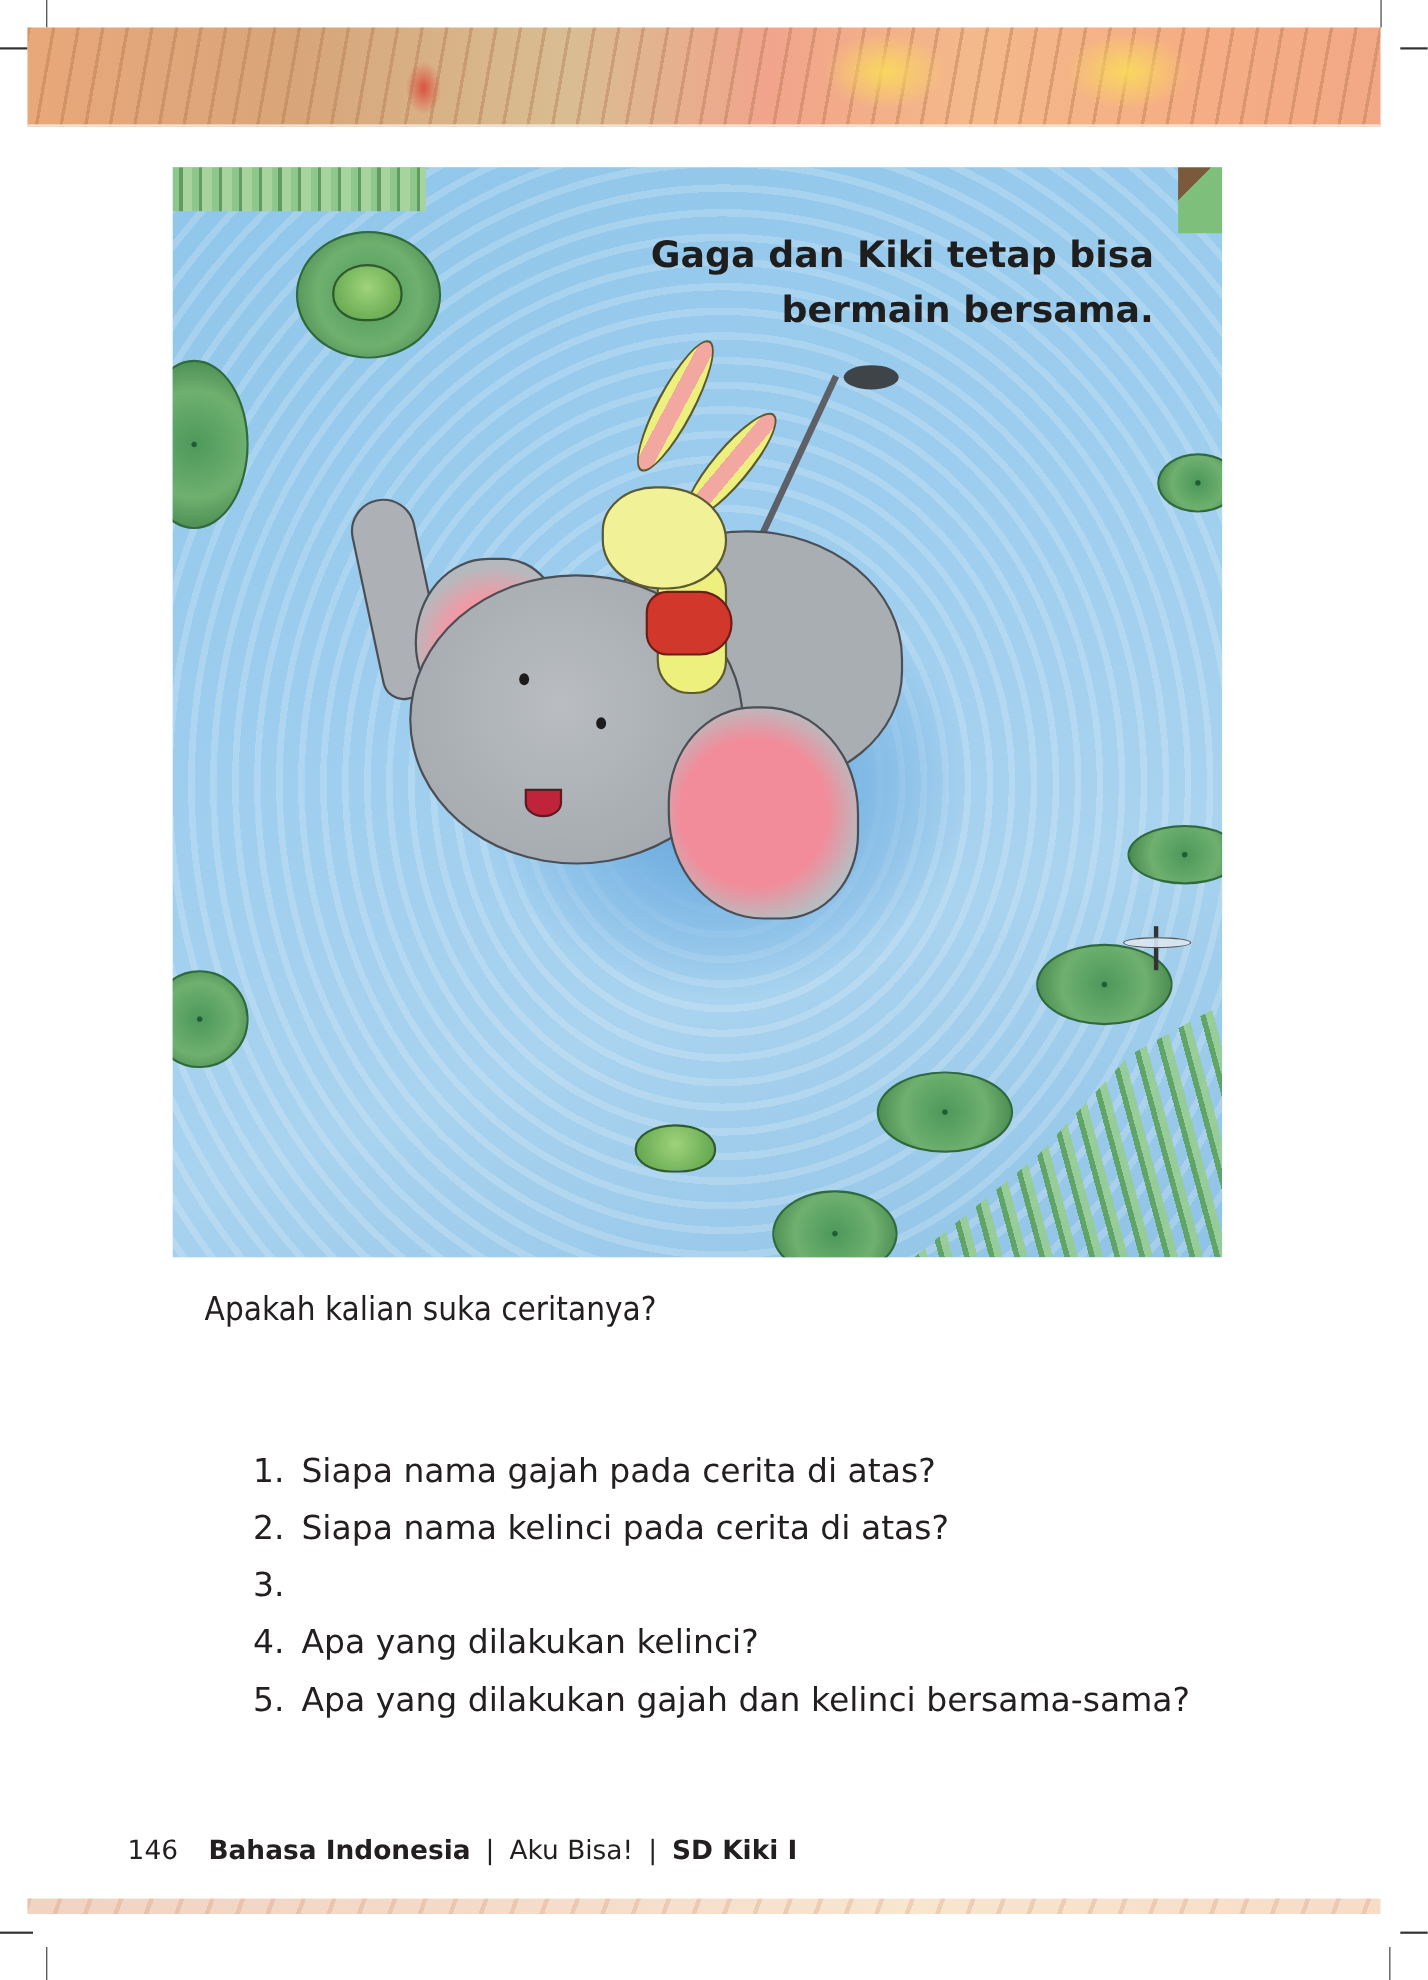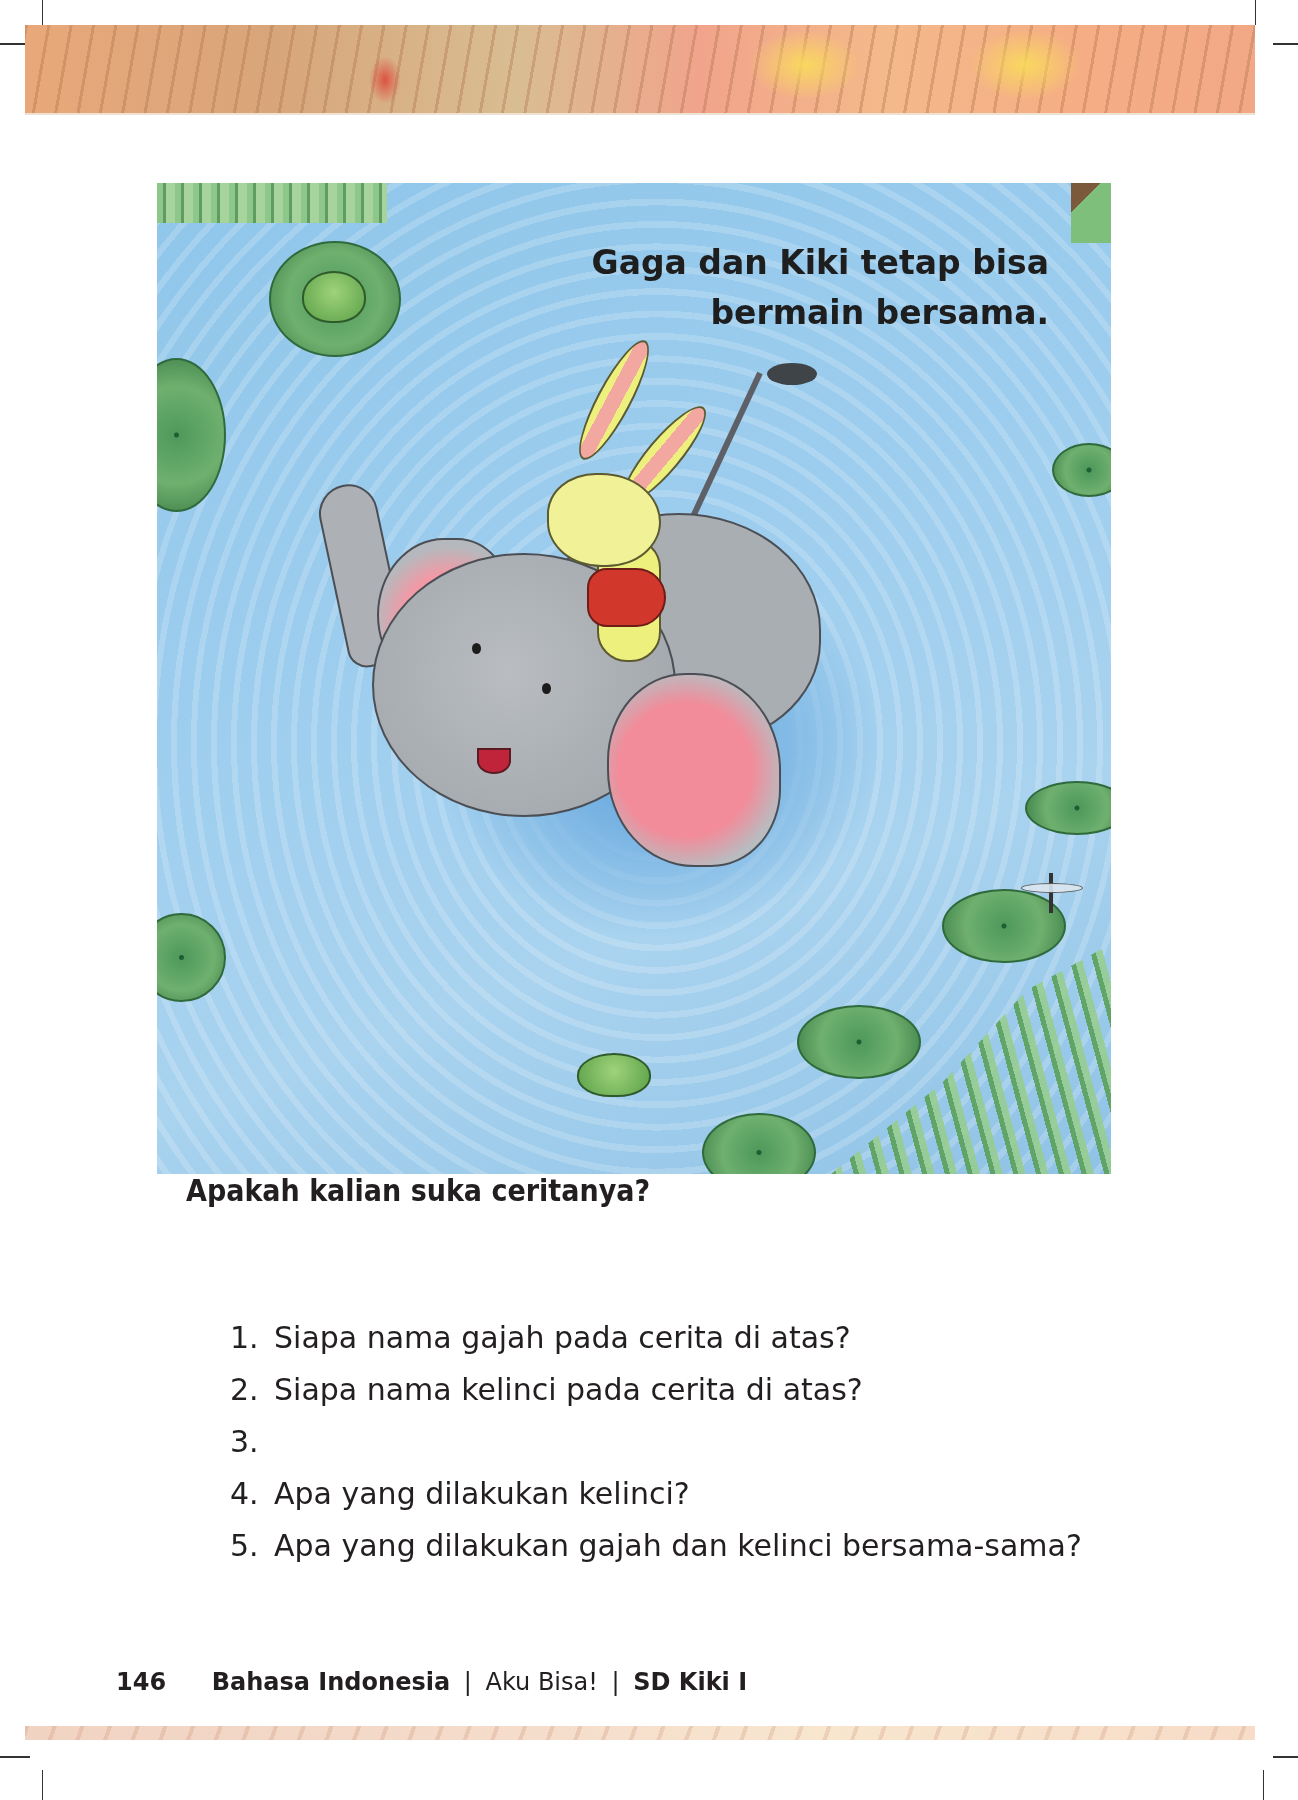"Gaga dan Kiki tetap bisa" .illustration { margin-top: 31px -> none }
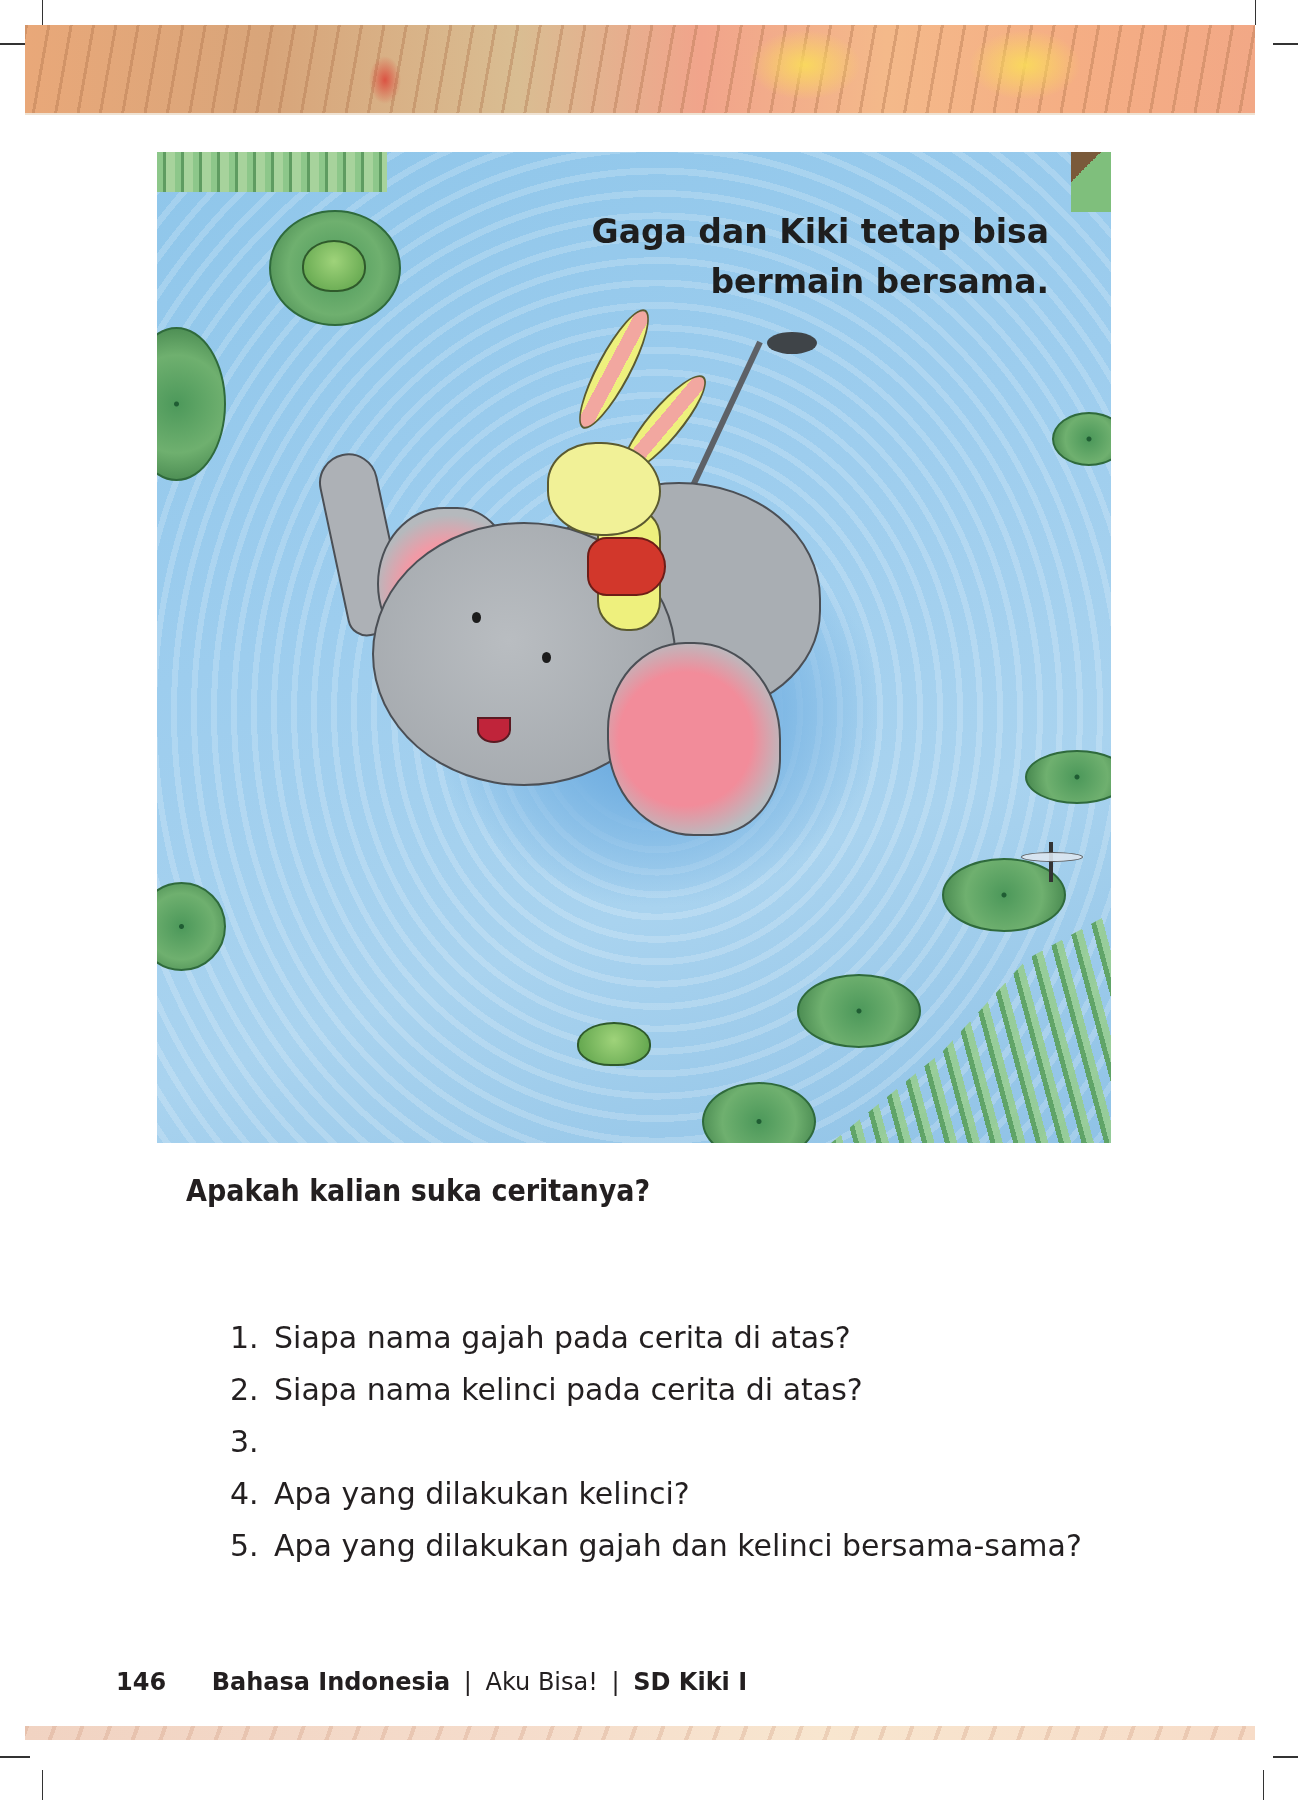"Apakah kalian suka ceritanya?" .intro p { font-weight: bold -> none }
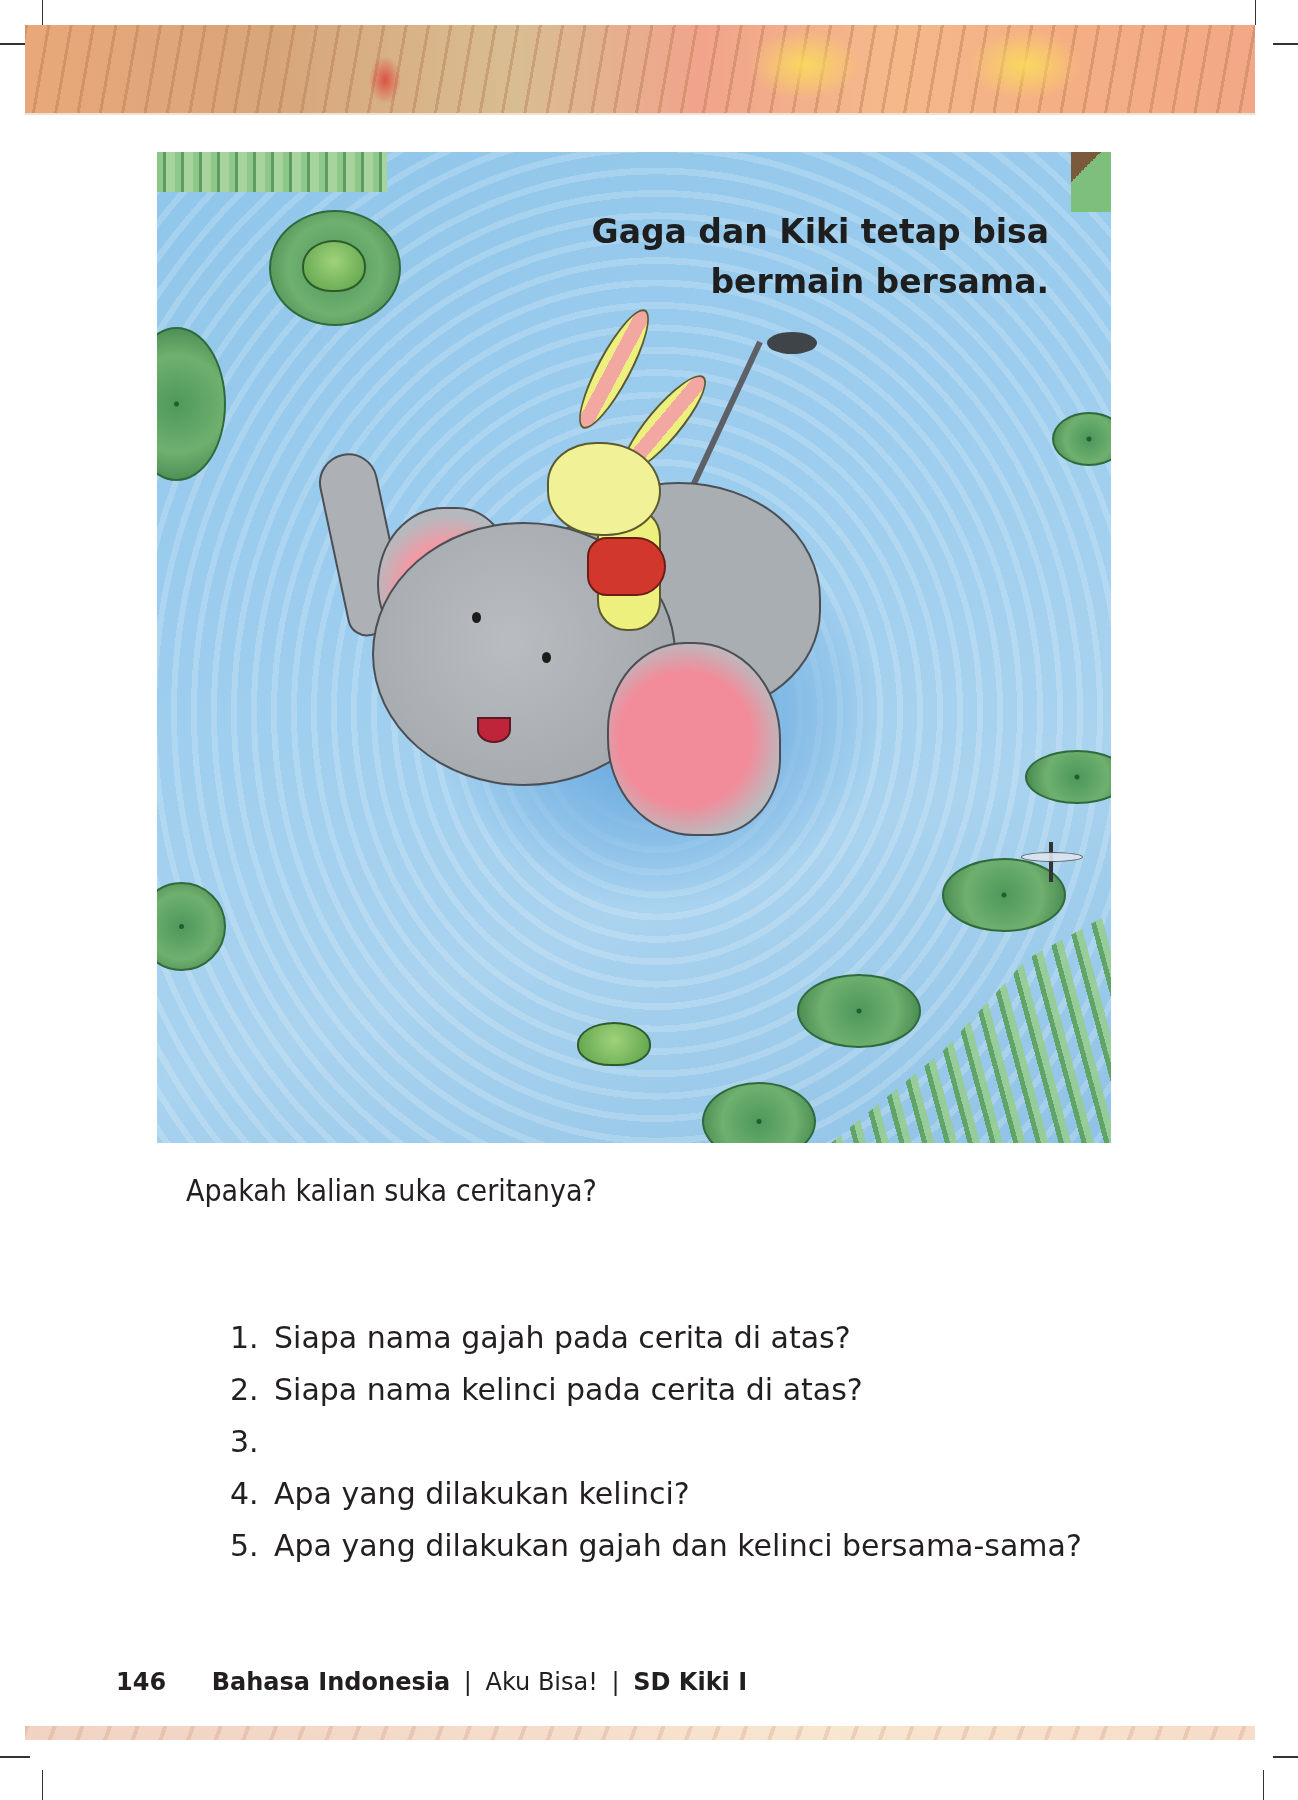"146" .footer .pg { font-weight: bold -> normal; margin-right: 38px -> 20px }
